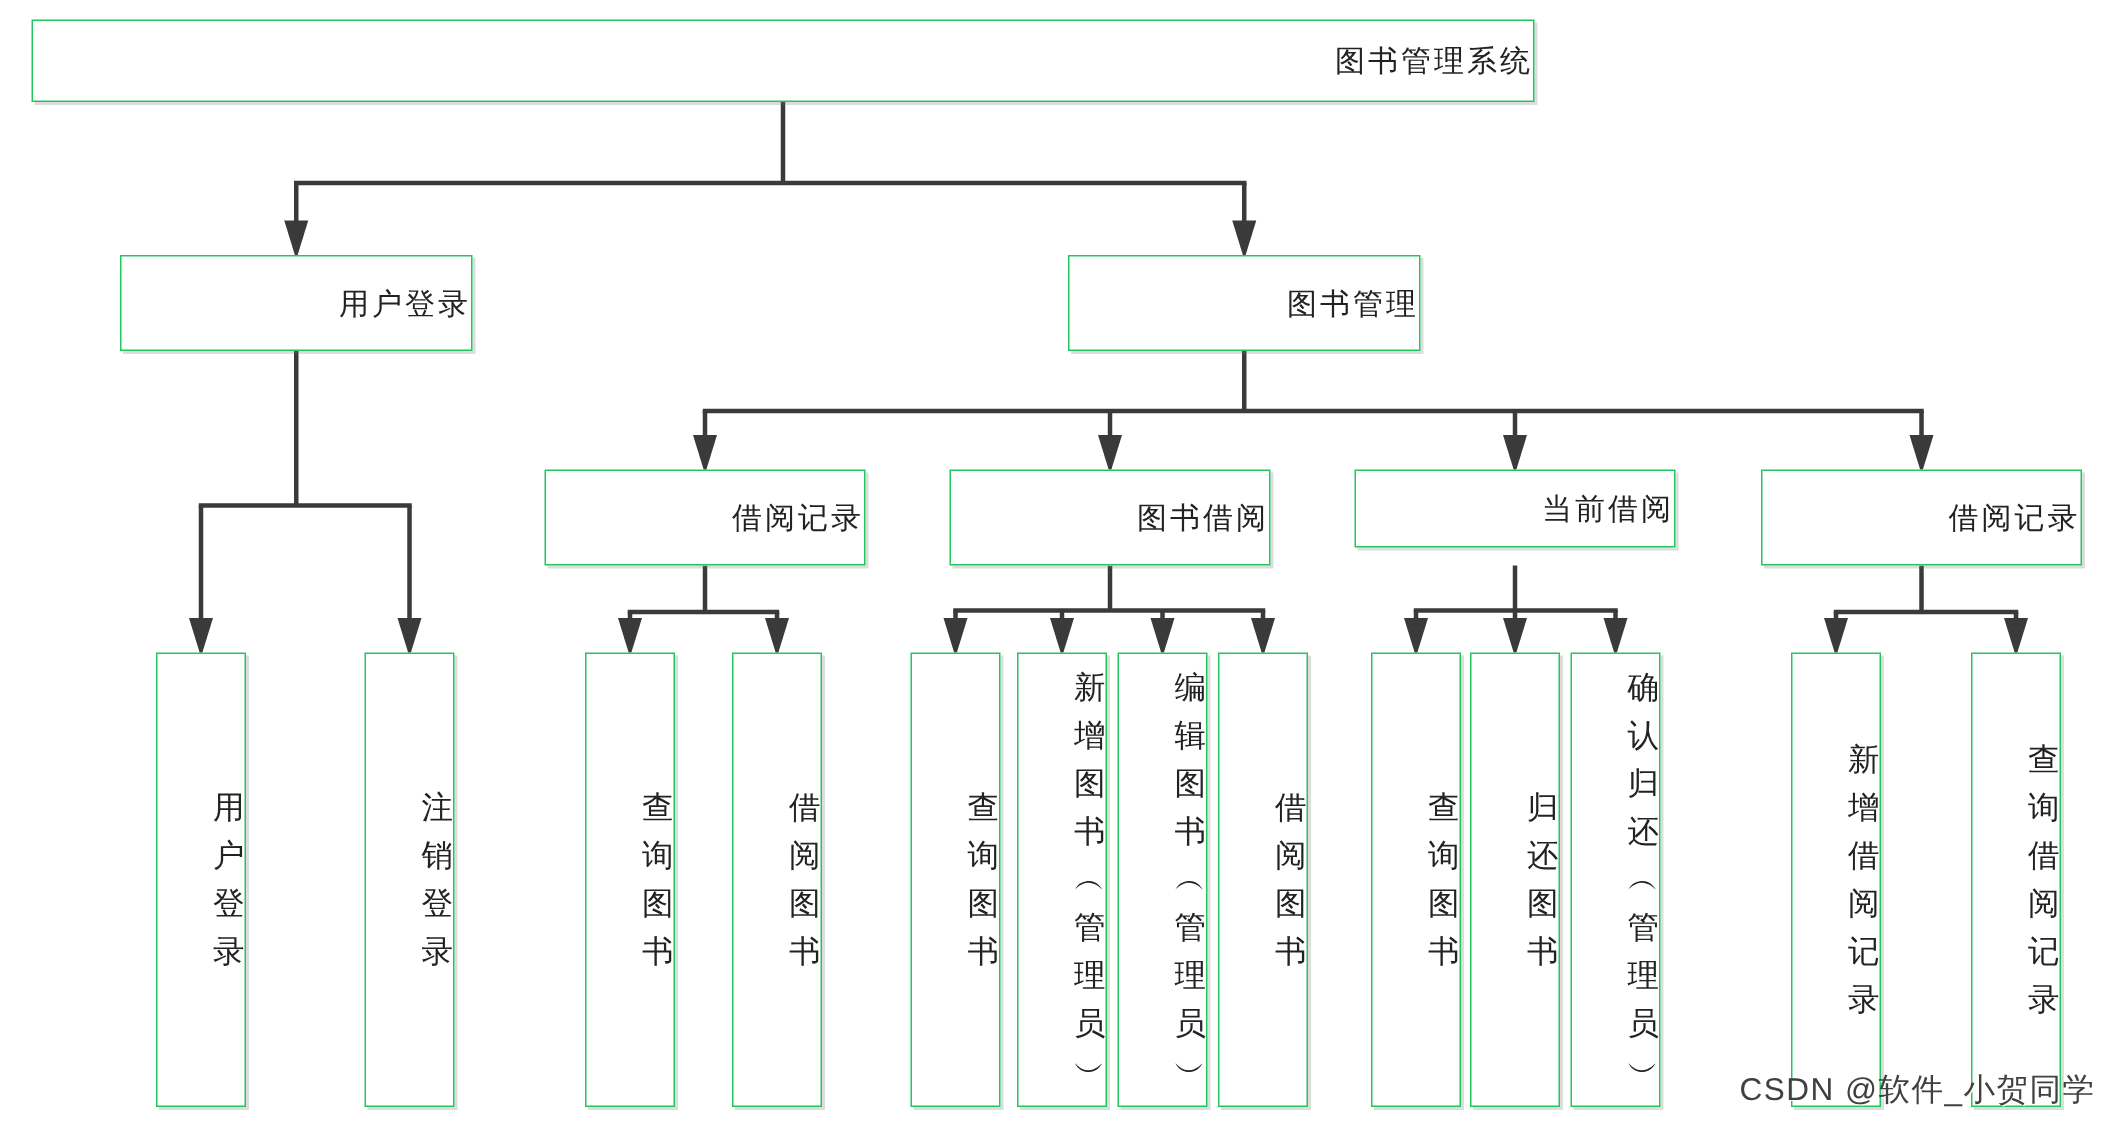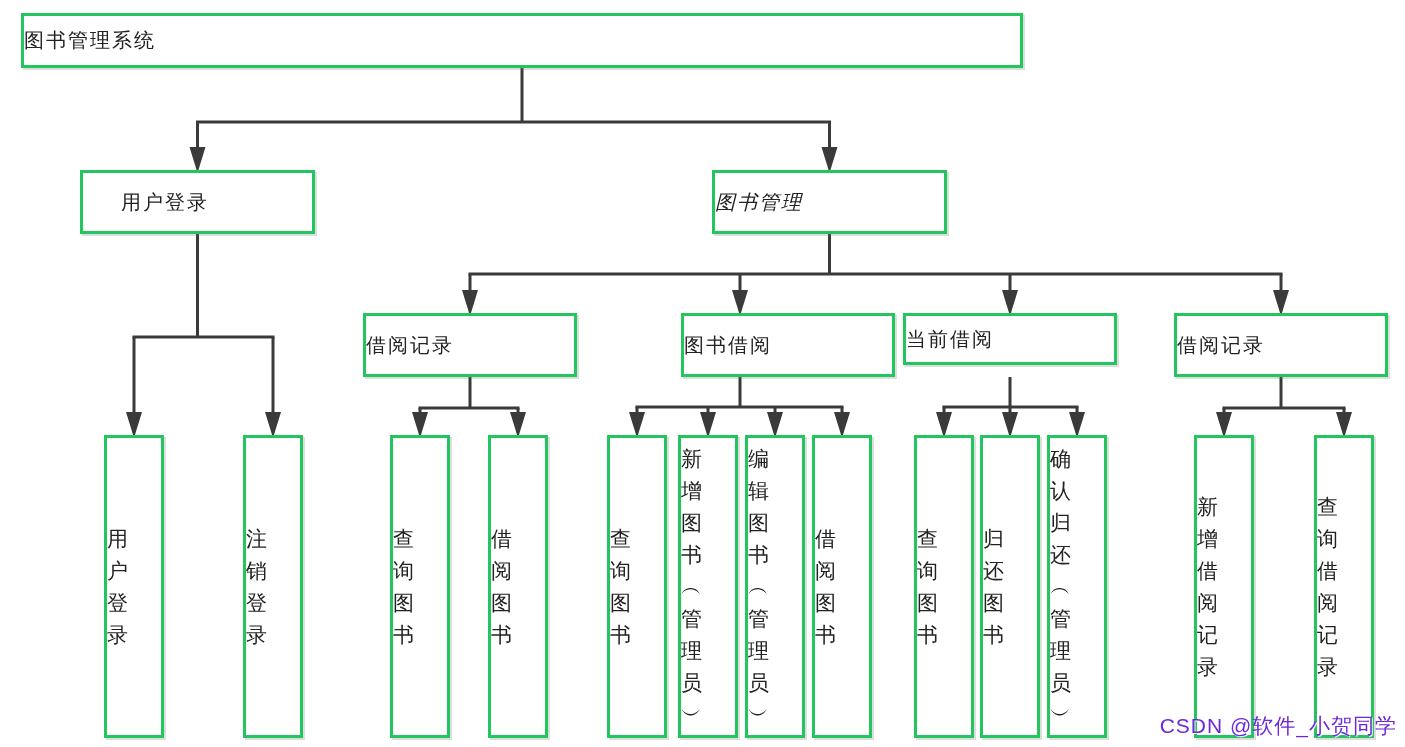"图书管理系统" .node { border: 3px solid #22c55e -> 1px solid #22c55e; justify-content: flex-start -> flex-end }
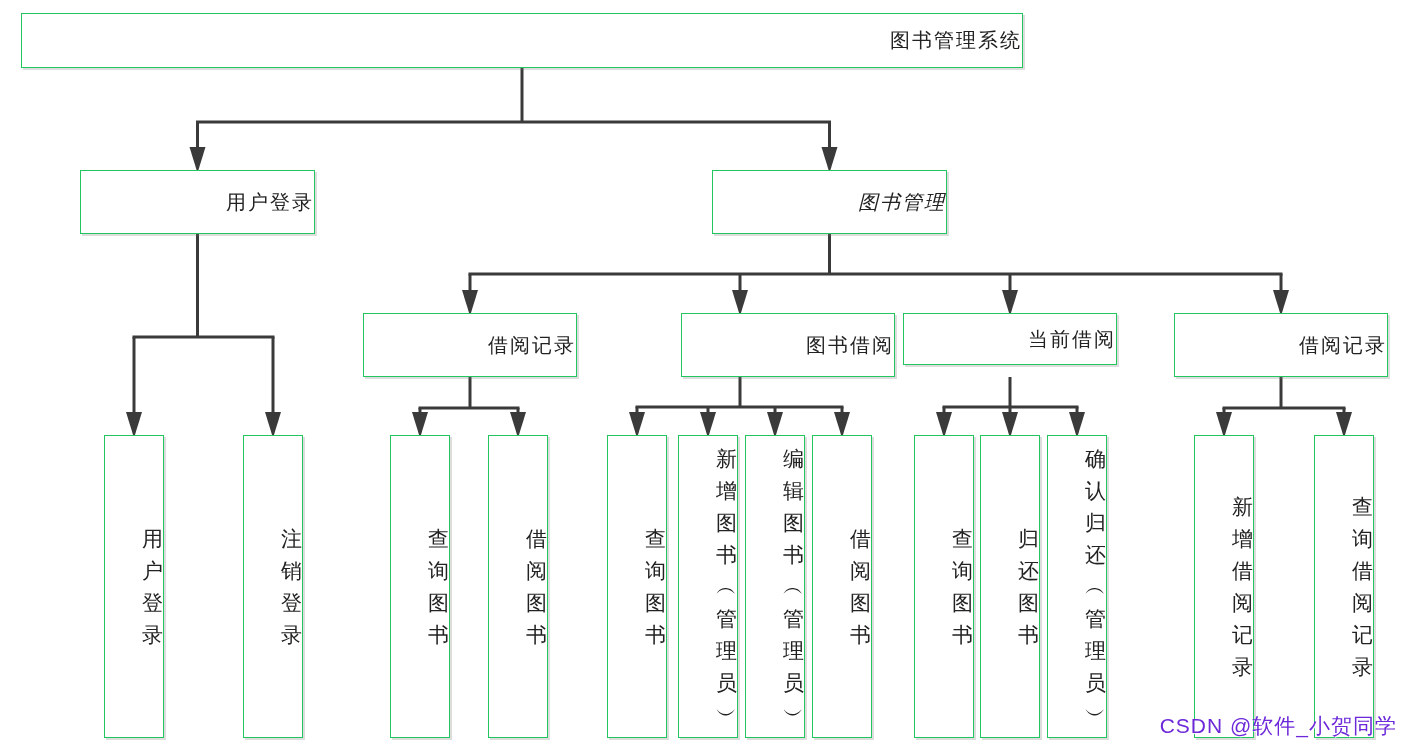"图书管理" div.node { font-style: italic -> none }
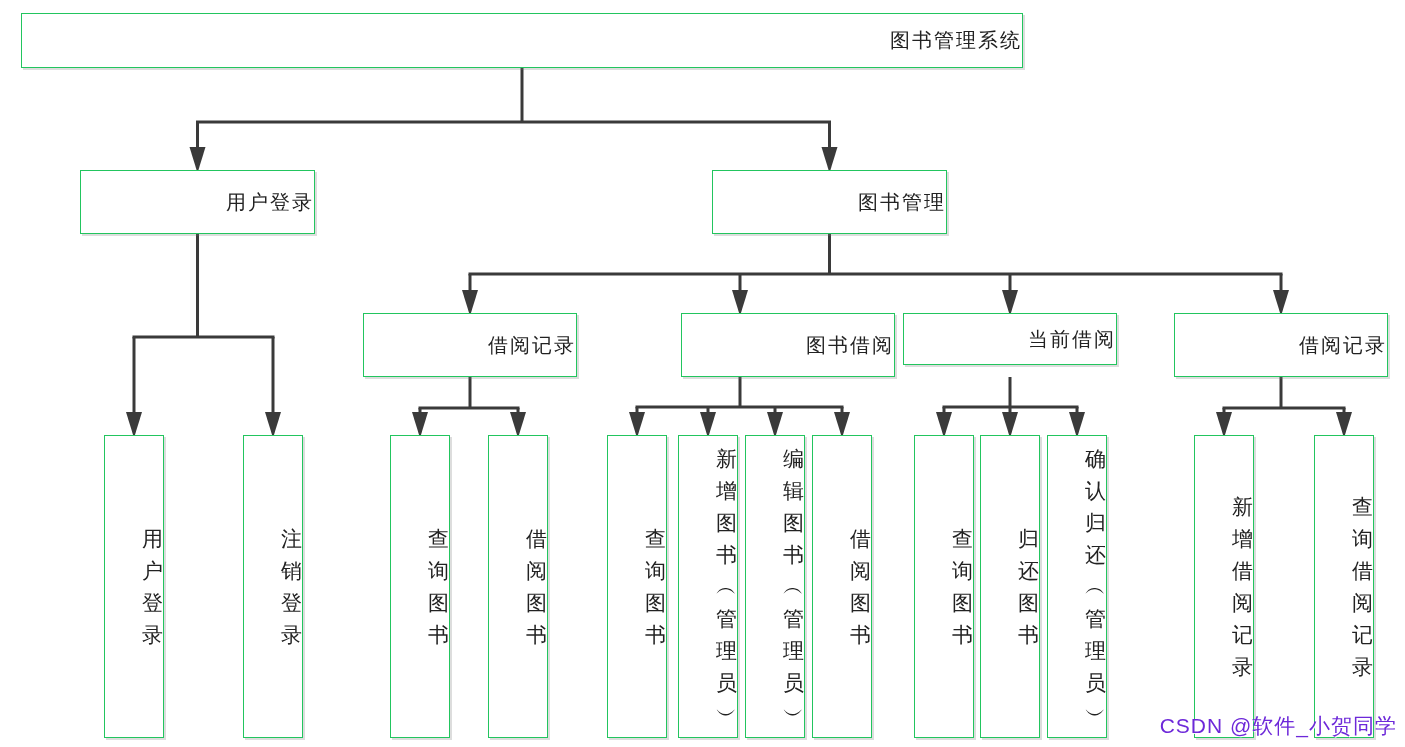"图书借阅" div.node { margin-left: 48px -> none }
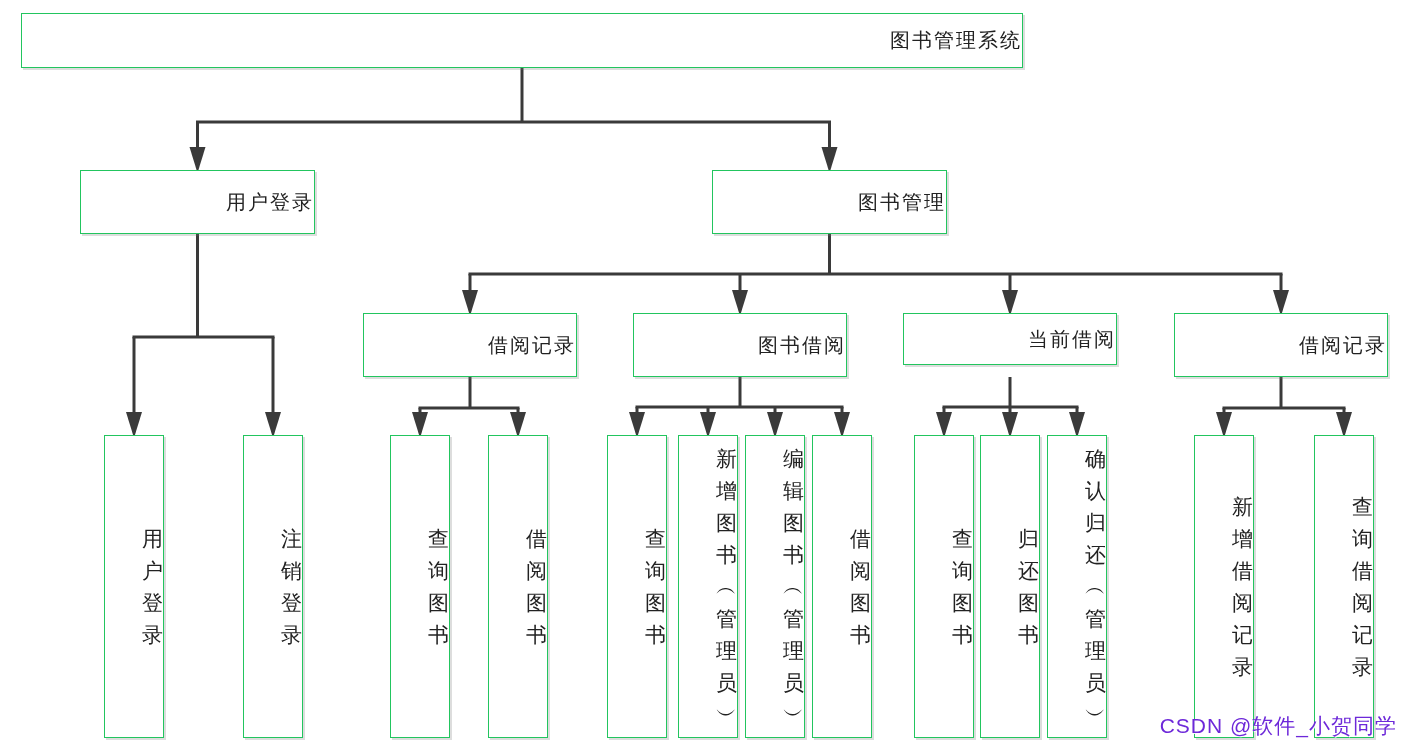"CSDN @软件_小贺同学" #watermark { color: #6d28d9 -> #404040 }
